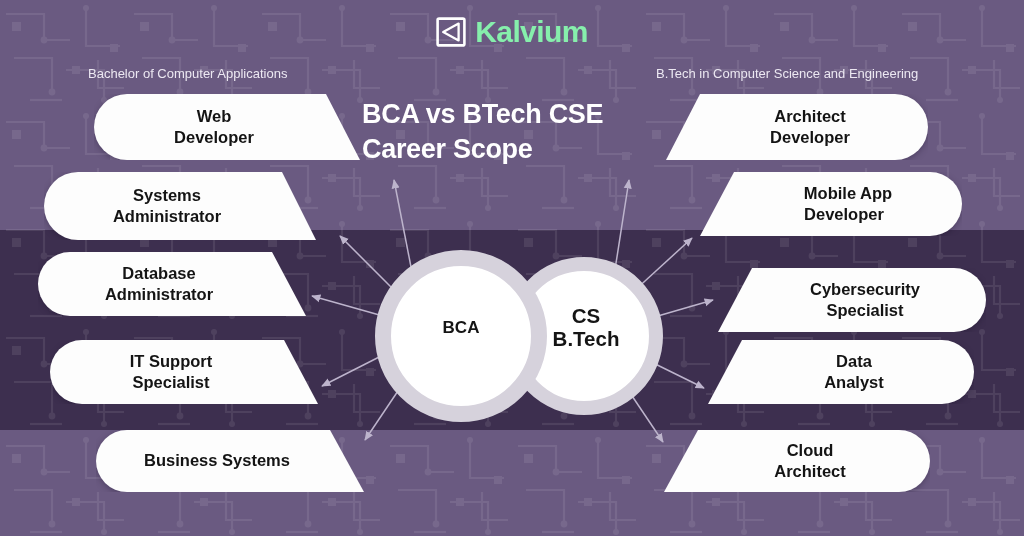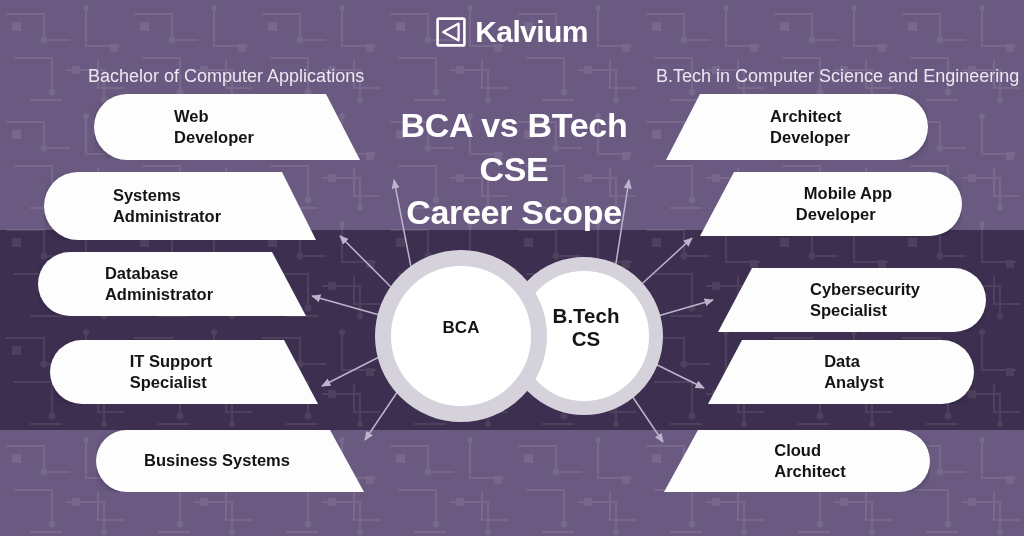"Kalvium" .logo-text { color: #ffffff -> #86efac }
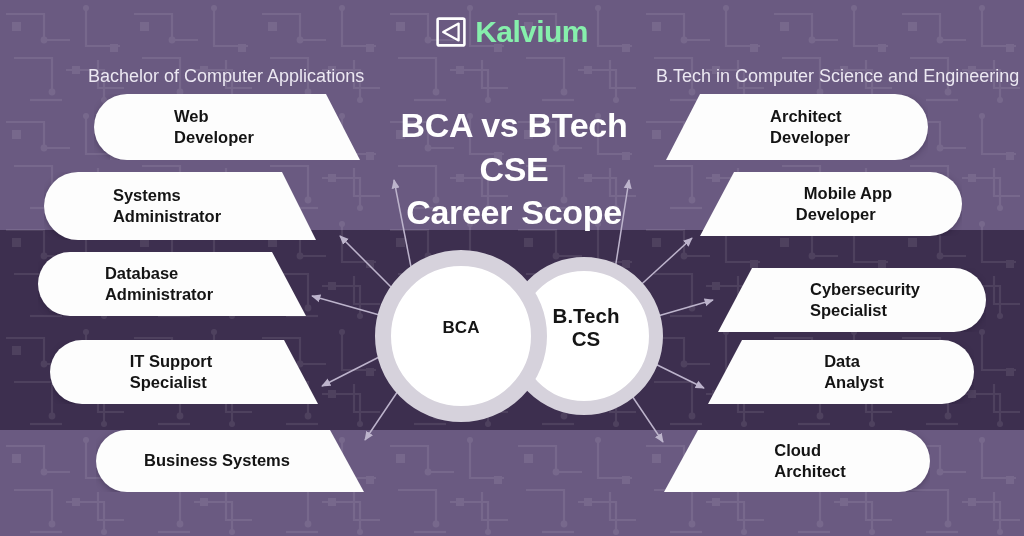"Bachelor of Computer Applications" .col-heading { font-size: 18px -> 13px }
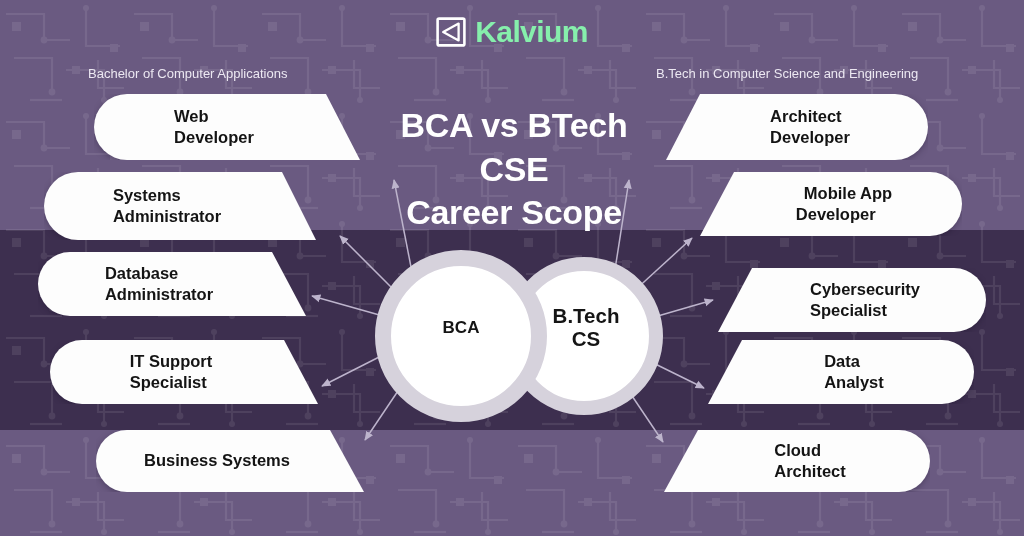"Web" .pill span { text-align: left -> center }
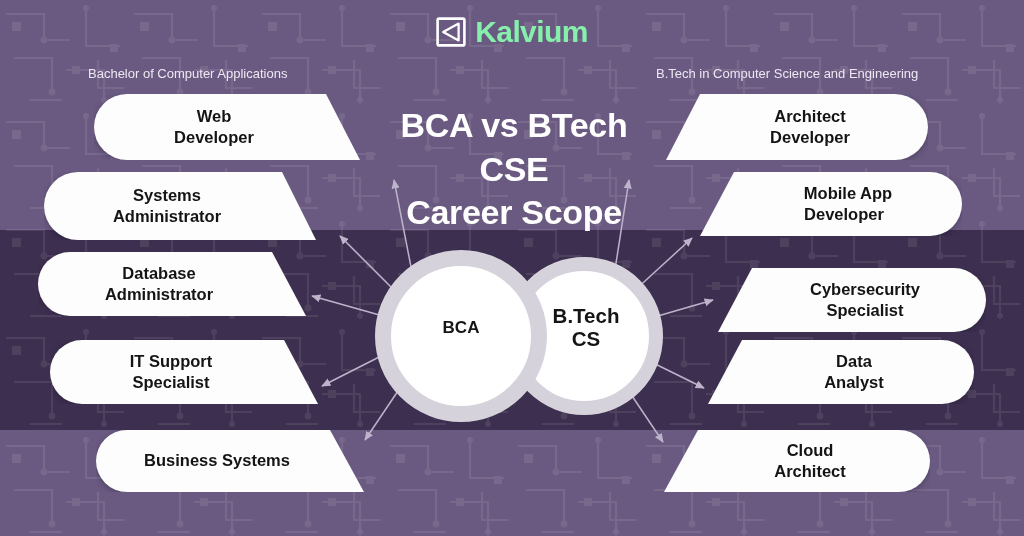"BCA vs BTech CSE" .center-title { font-size: 34px -> 27px; text-align: center -> left; top: 104px -> 97px }
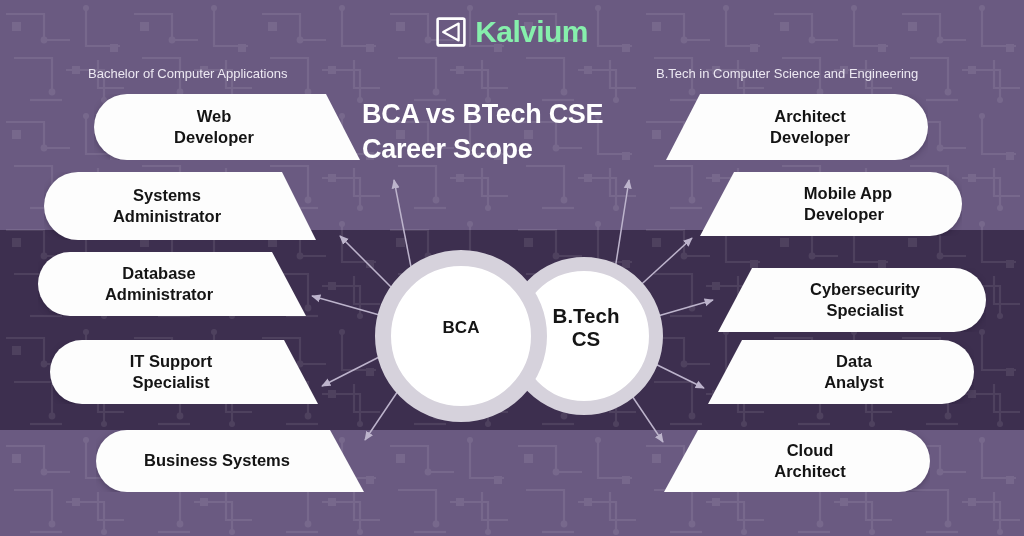"B.Tech" div { order: before "CS" -> after "CS" }
